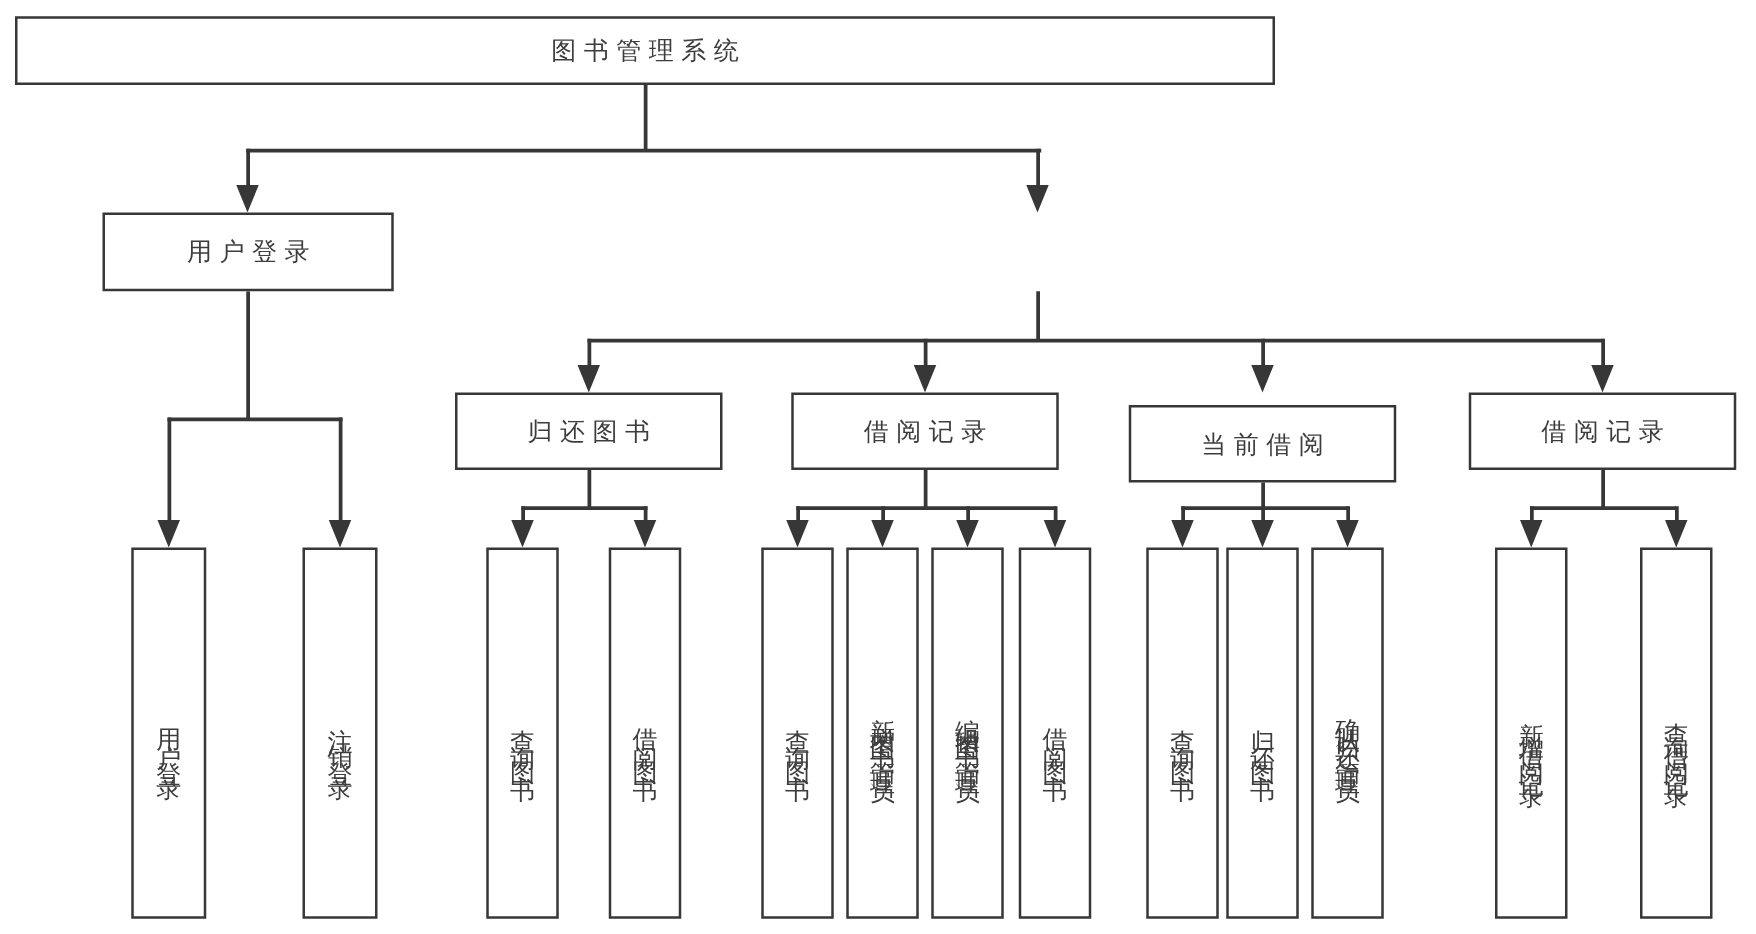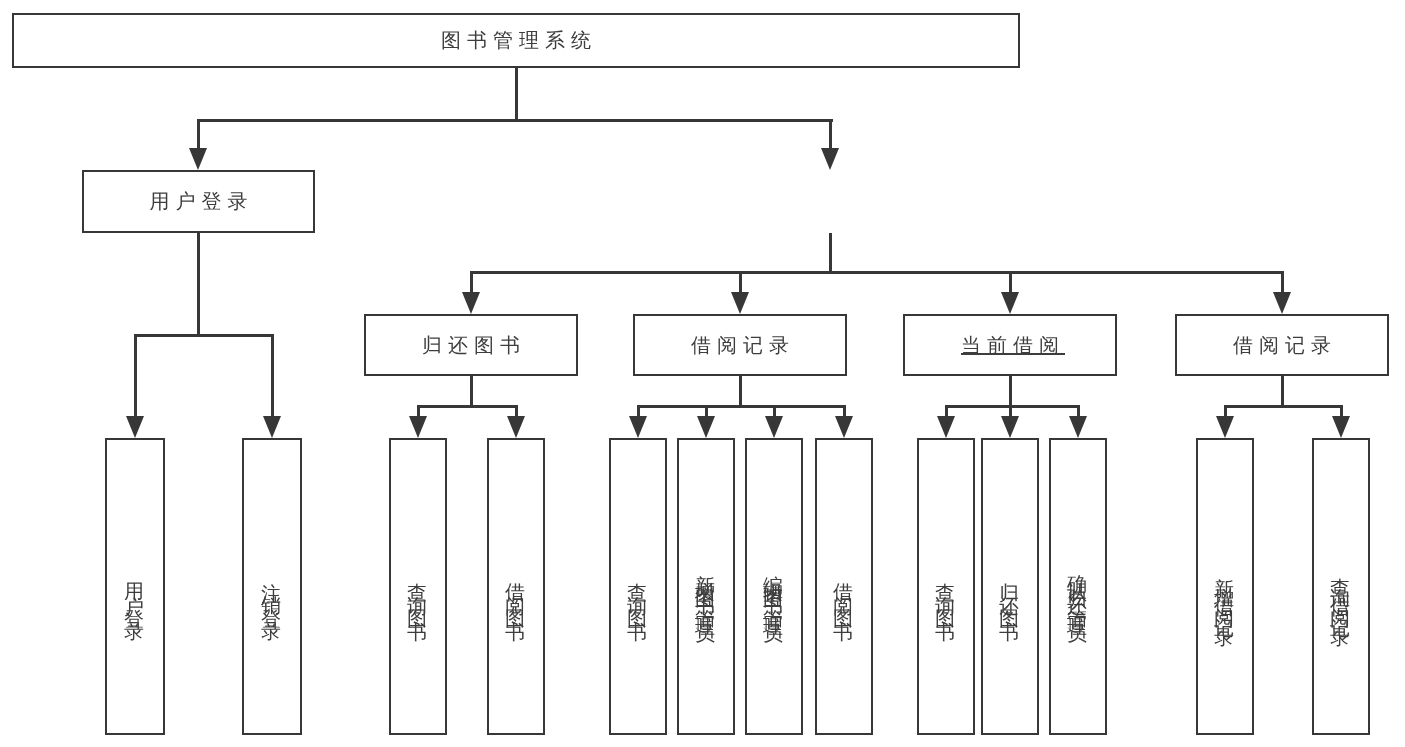"当前借阅" div.node { text-decoration: underline -> none; top: 314px -> 324px }
